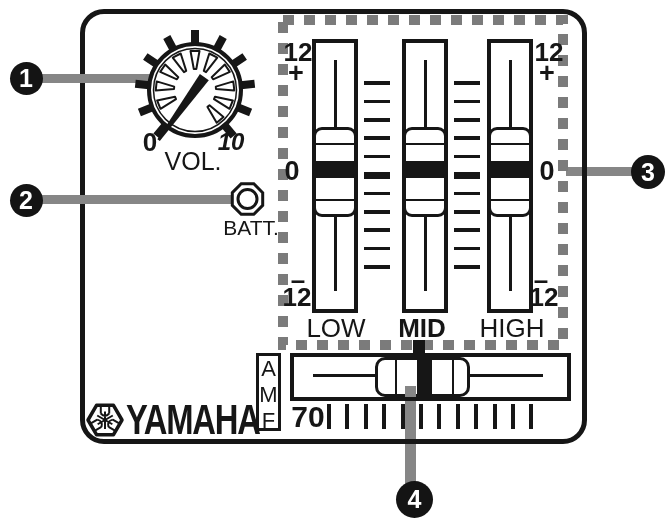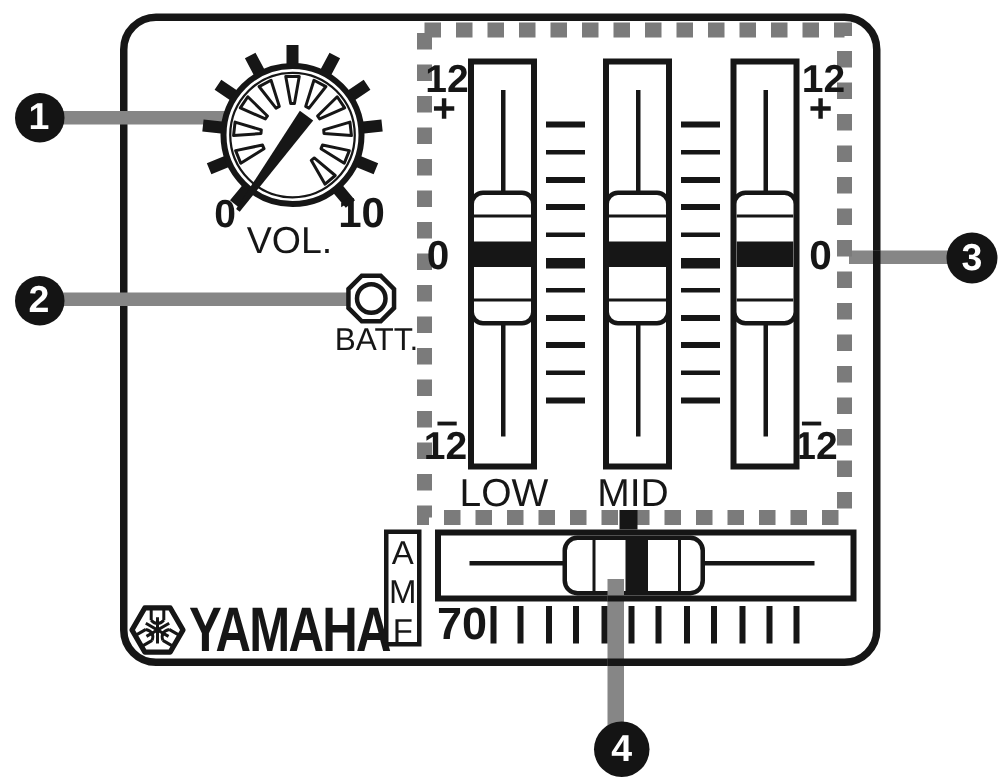"10" div.abs { font-size: 28px -> 24px; font-style: none -> italic; left: 241px -> 231px }
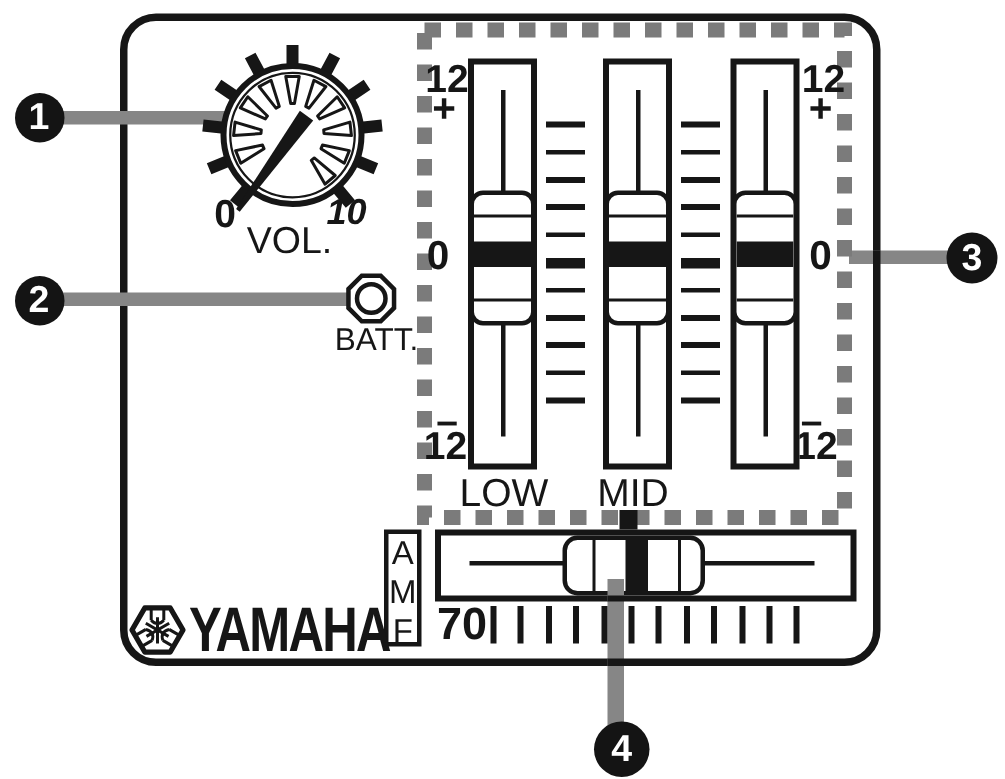"MID" div.abs { font-weight: none -> bold }
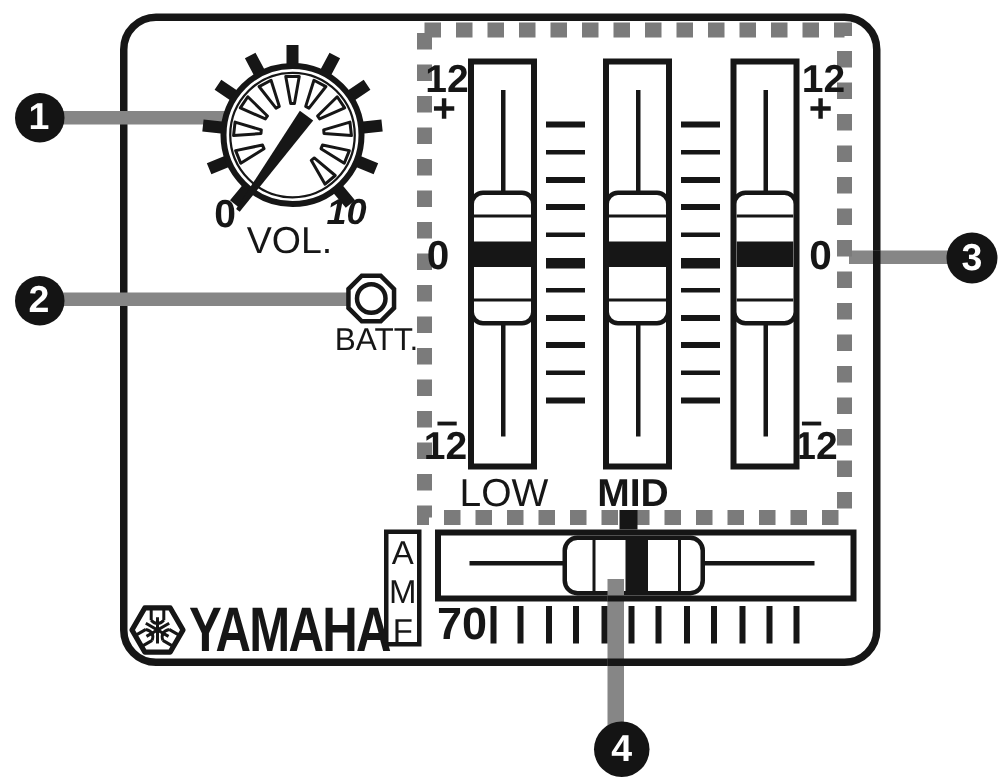"HIGH" div.abs { html: none -> <div>HIGH</div> }
